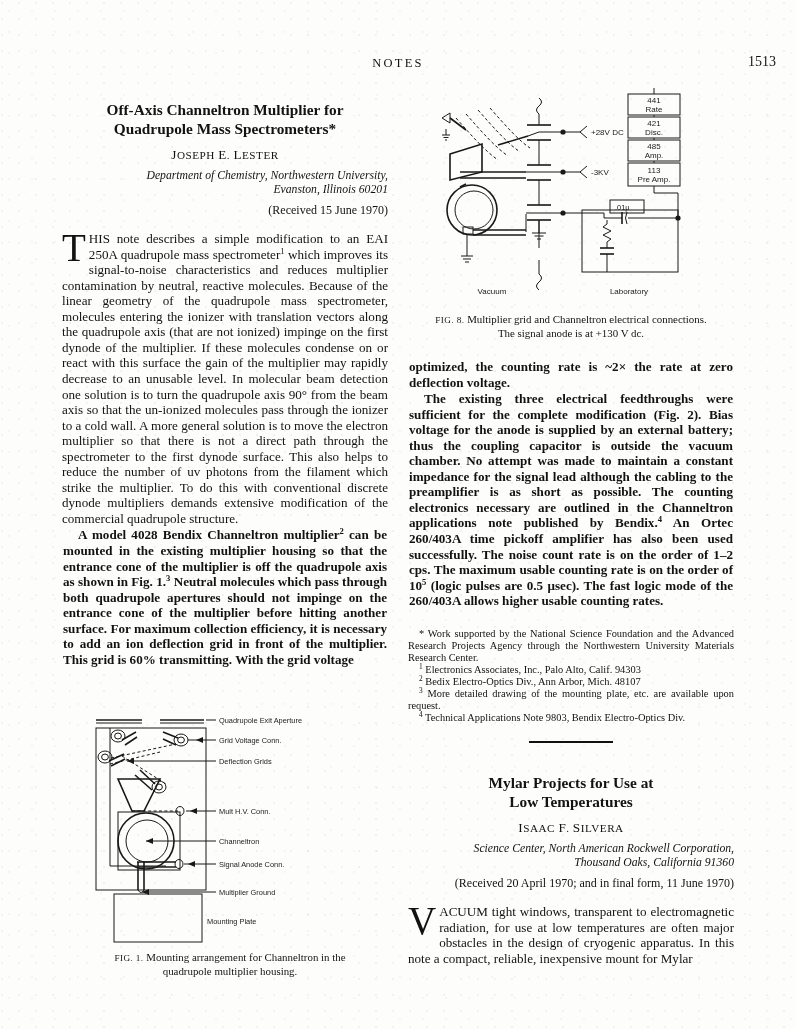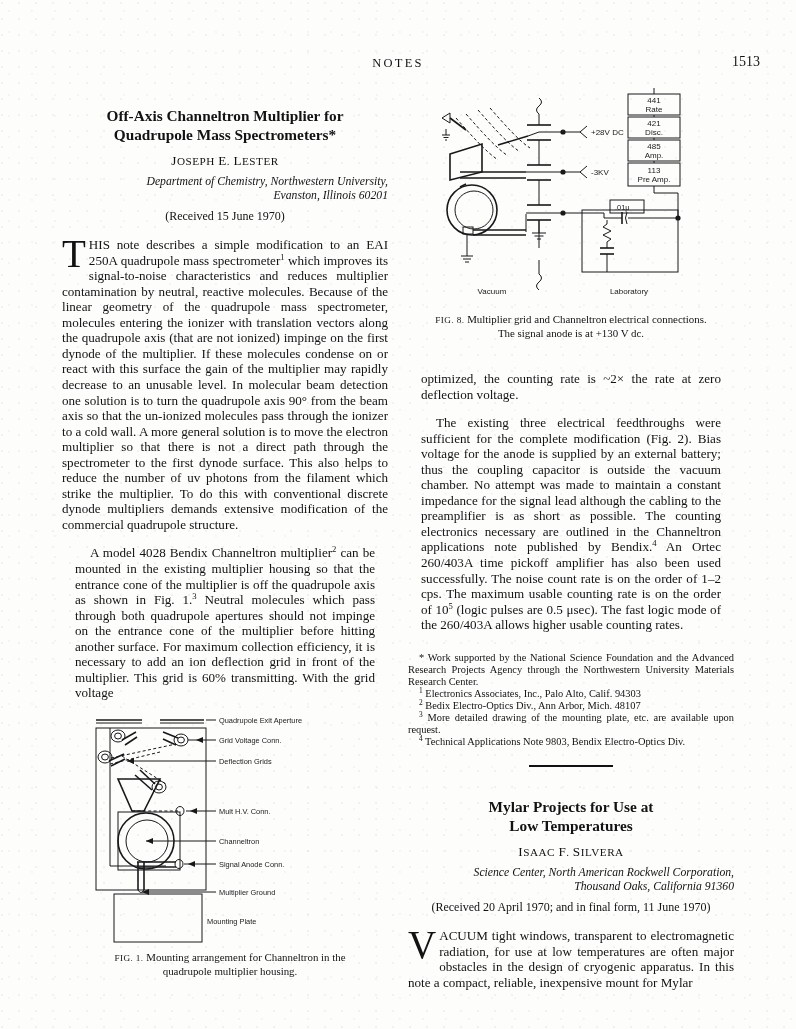"1513" .folio { right: 36px -> 20px }
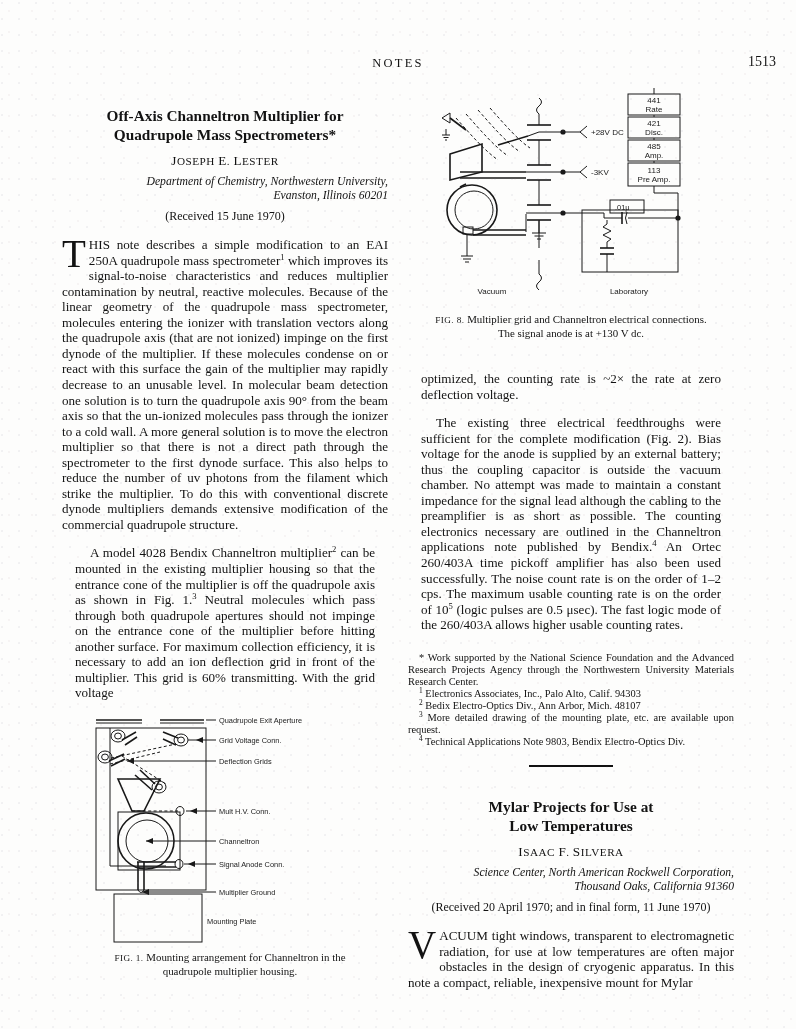"Off-Axis Channeltron Multiplier for" .art-title { margin: 14px 0 9px 0 -> 8px 0 9px 0 }
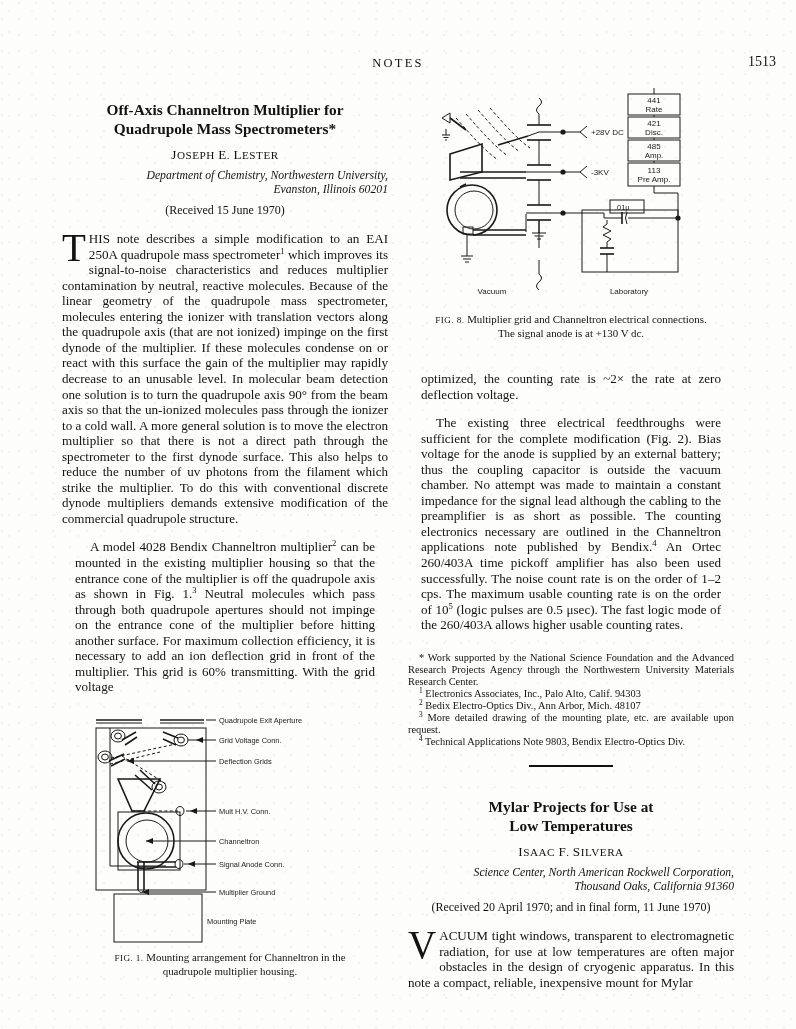"(Received 15 June 1970)" .received { text-align: center -> right }
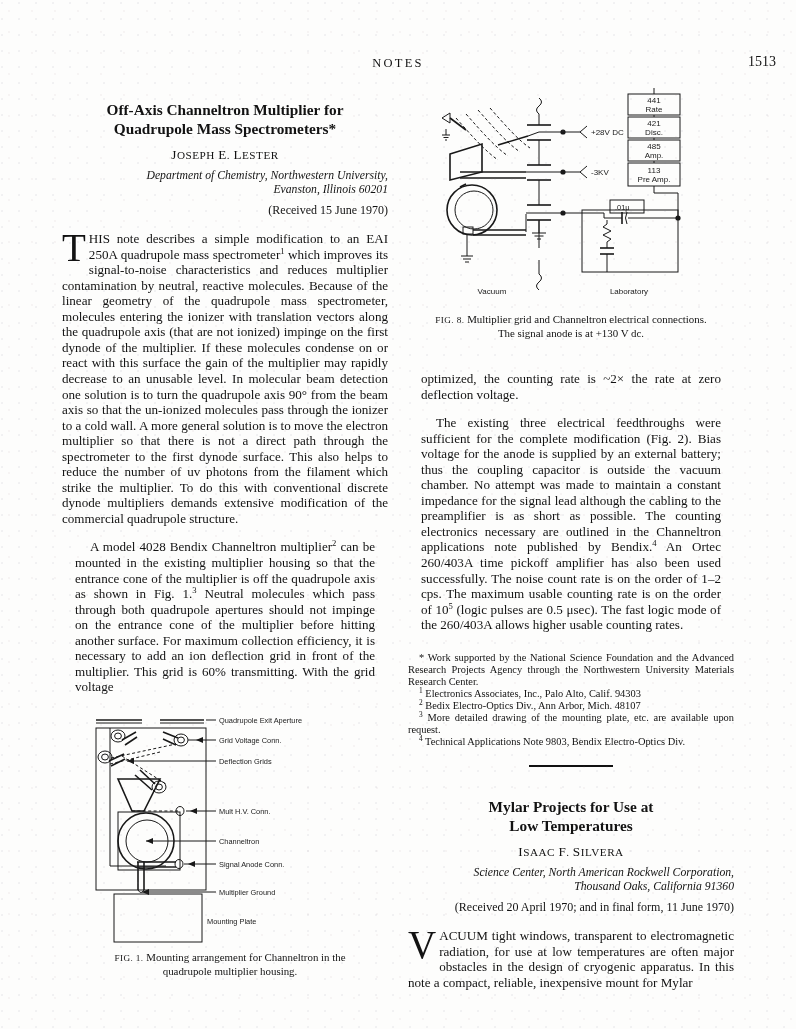"optimized, the counting rate is" p.body { font-weight: none -> bold; margin: 13px -> 1px }
